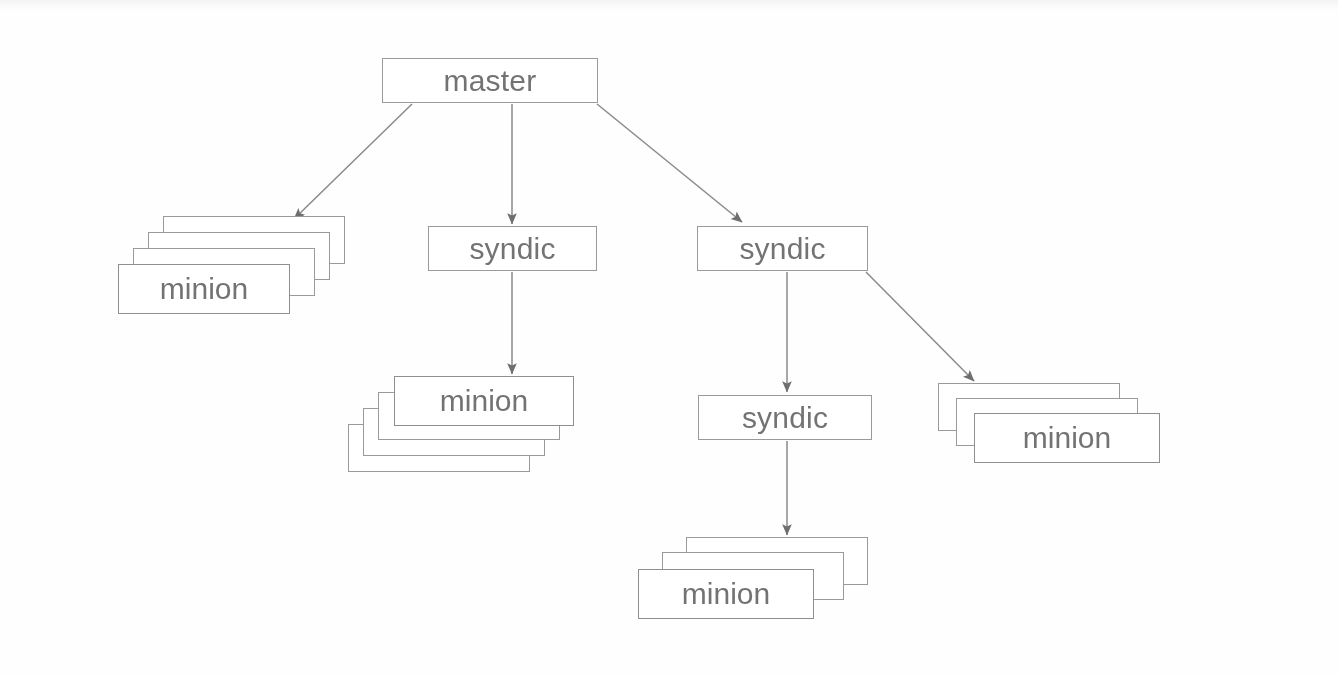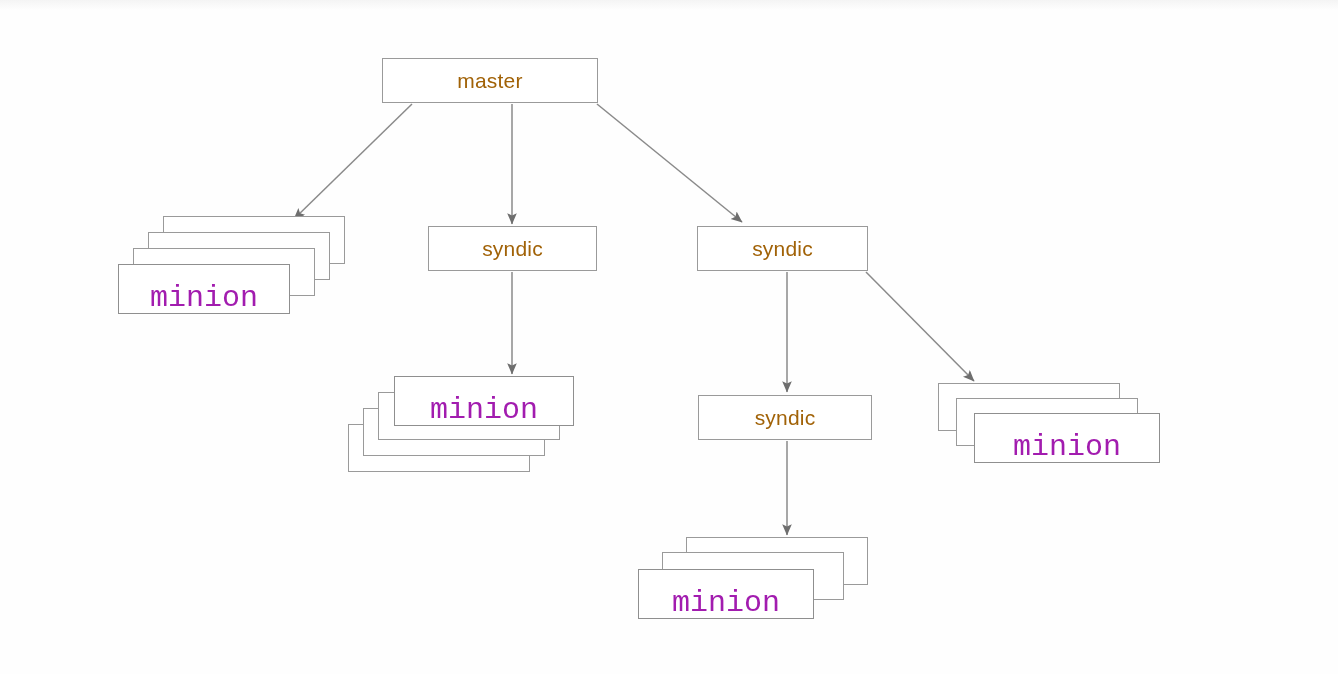"master" .node { color: #a16207 -> #737373; font-size: 21px -> 30px }
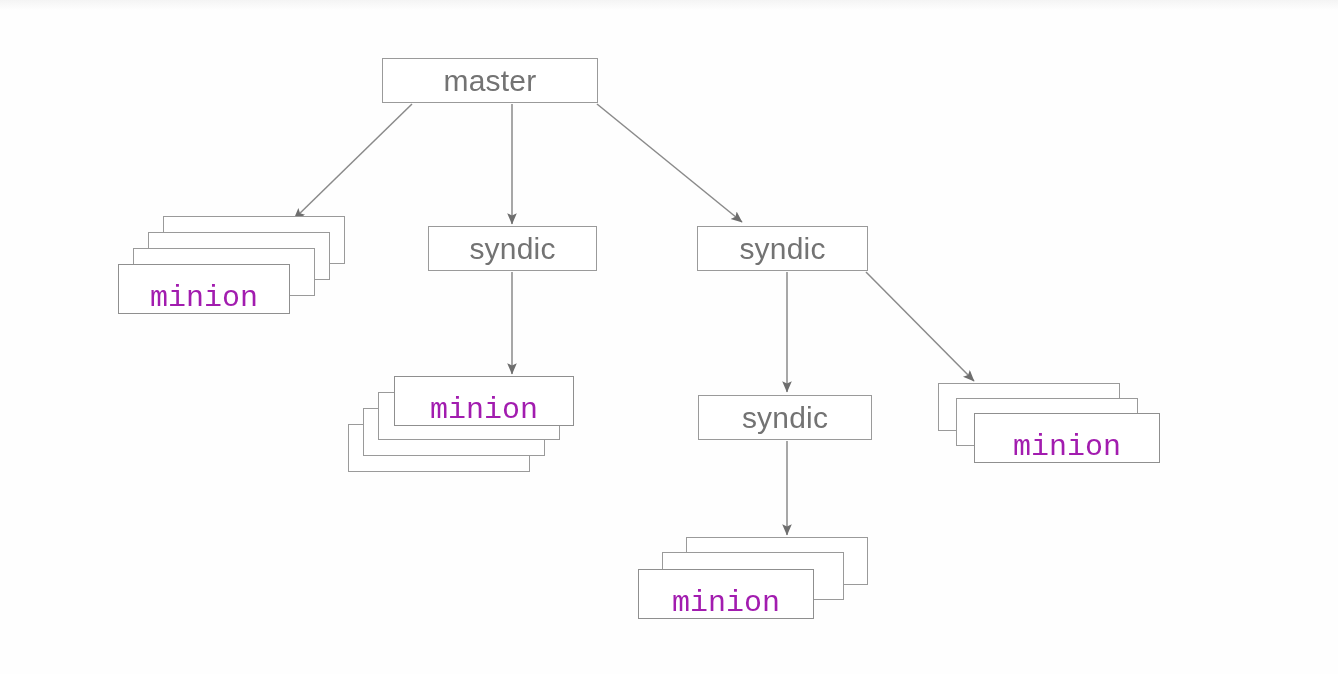"minion" .stack .front { align-items: flex-end -> center; color: #a21caf -> #737373; font-family: Liberation Mono, monospace -> Liberation Sans, sans-serif }
